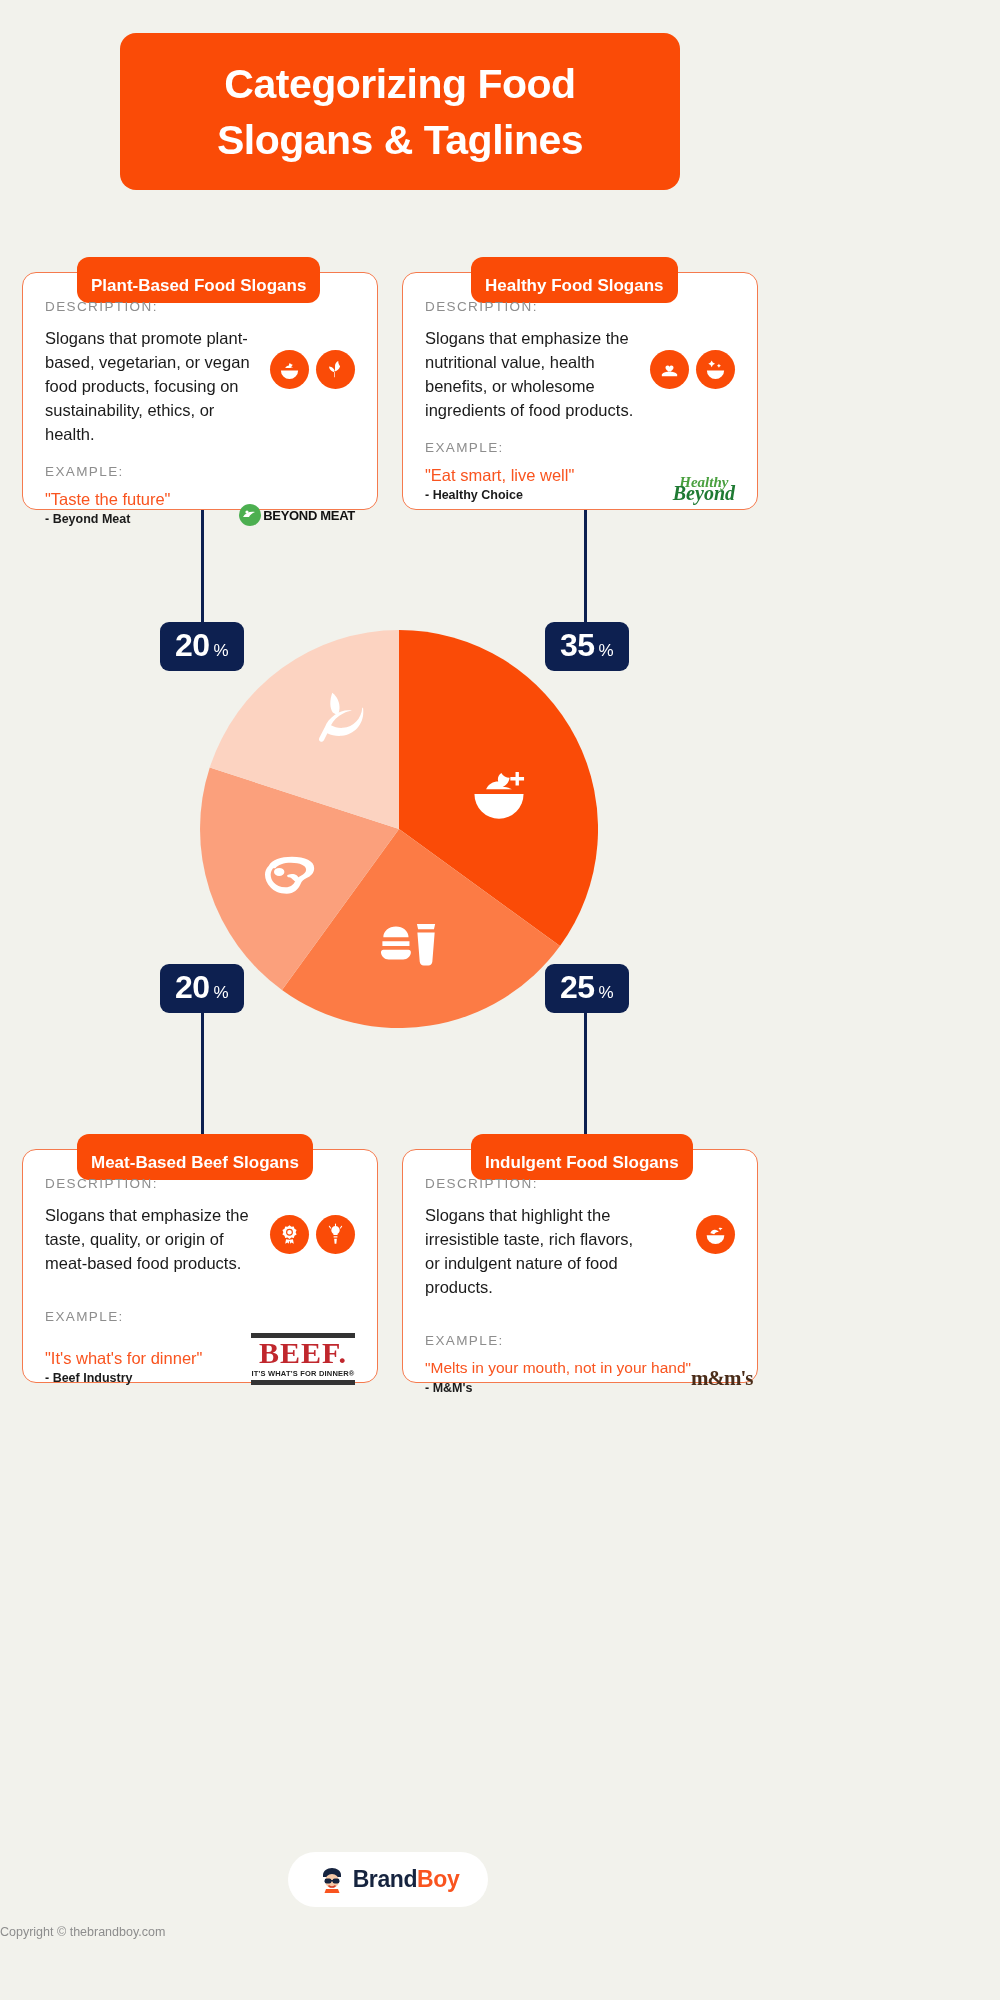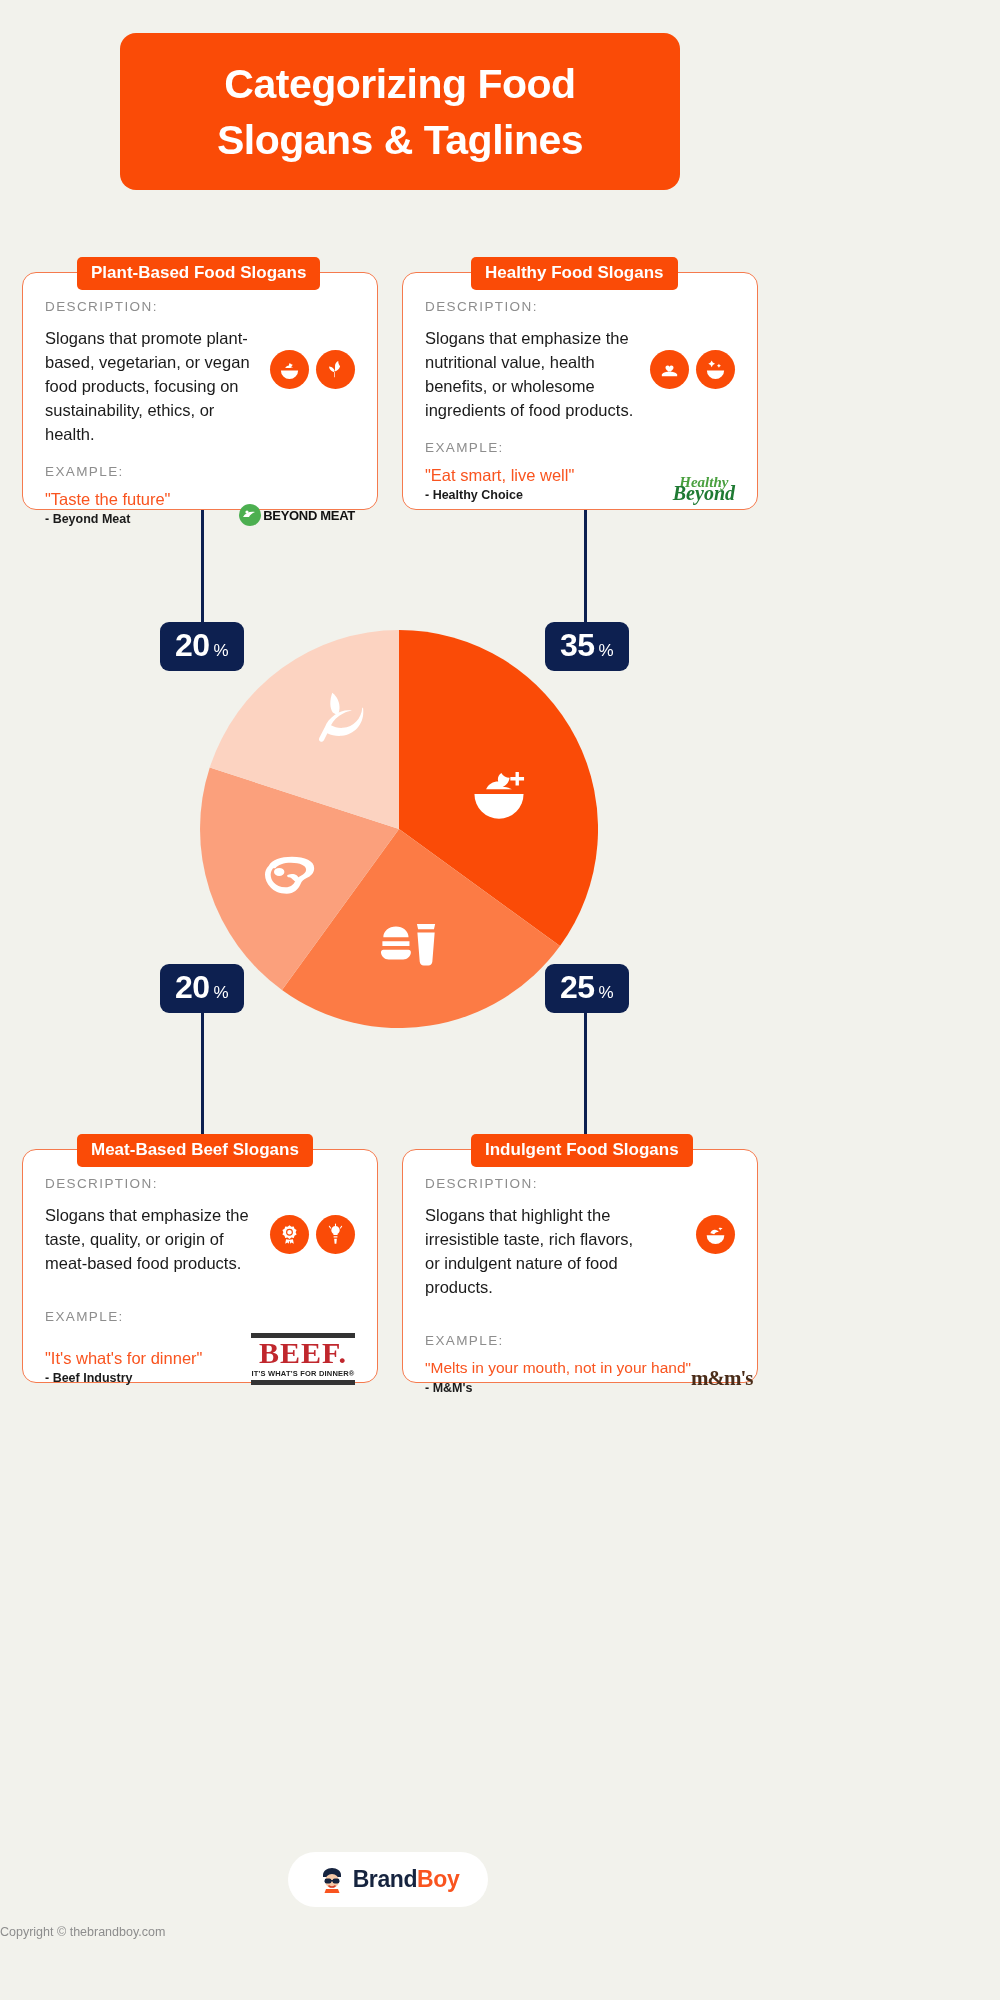"Plant-Based Food Slogans" .card-tab { border-radius: 5px -> 12px; padding: 7px 14px 8px 14px -> 20px 14px 8px 14px }
